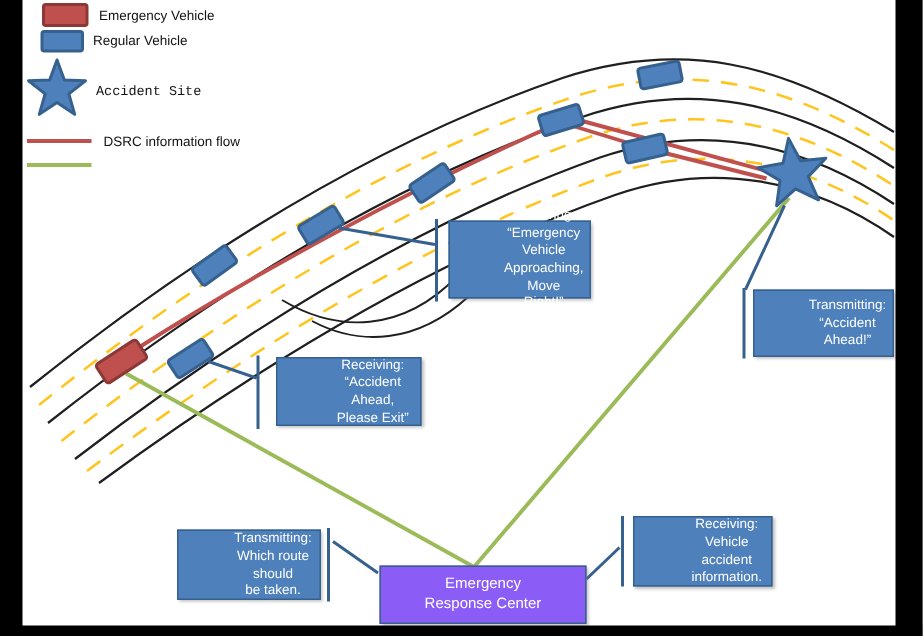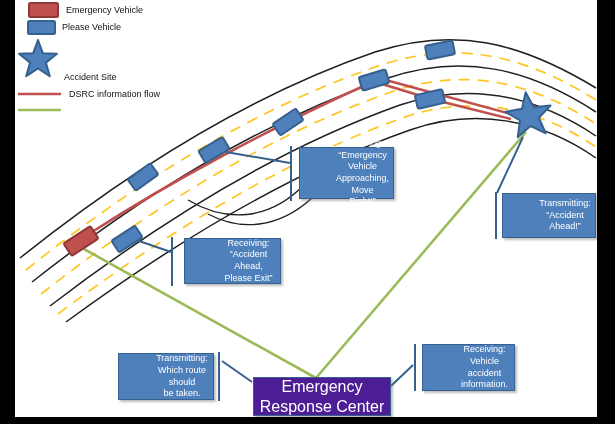"Please Vehicle" div.legend-label { text: Please -> Regular }
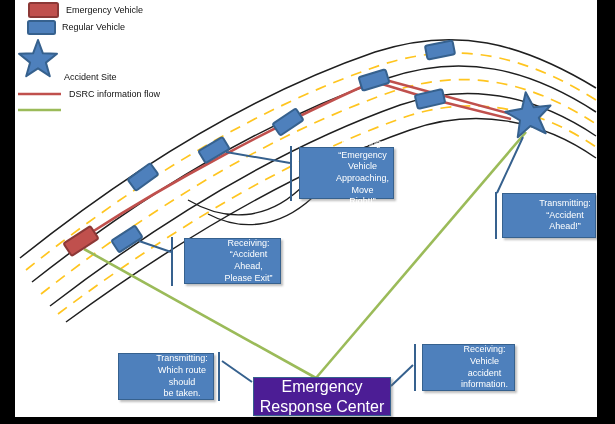"Accident Site" div.legend-label { font-family: none -> Liberation Mono, monospace; top: 72px -> 56px }
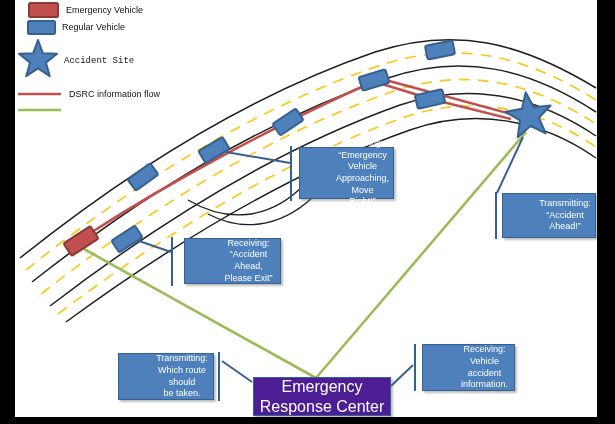"Emergency" #erc-box { background: #4c1d95 -> #8b5cf6; font-size: 16px -> 10px }
